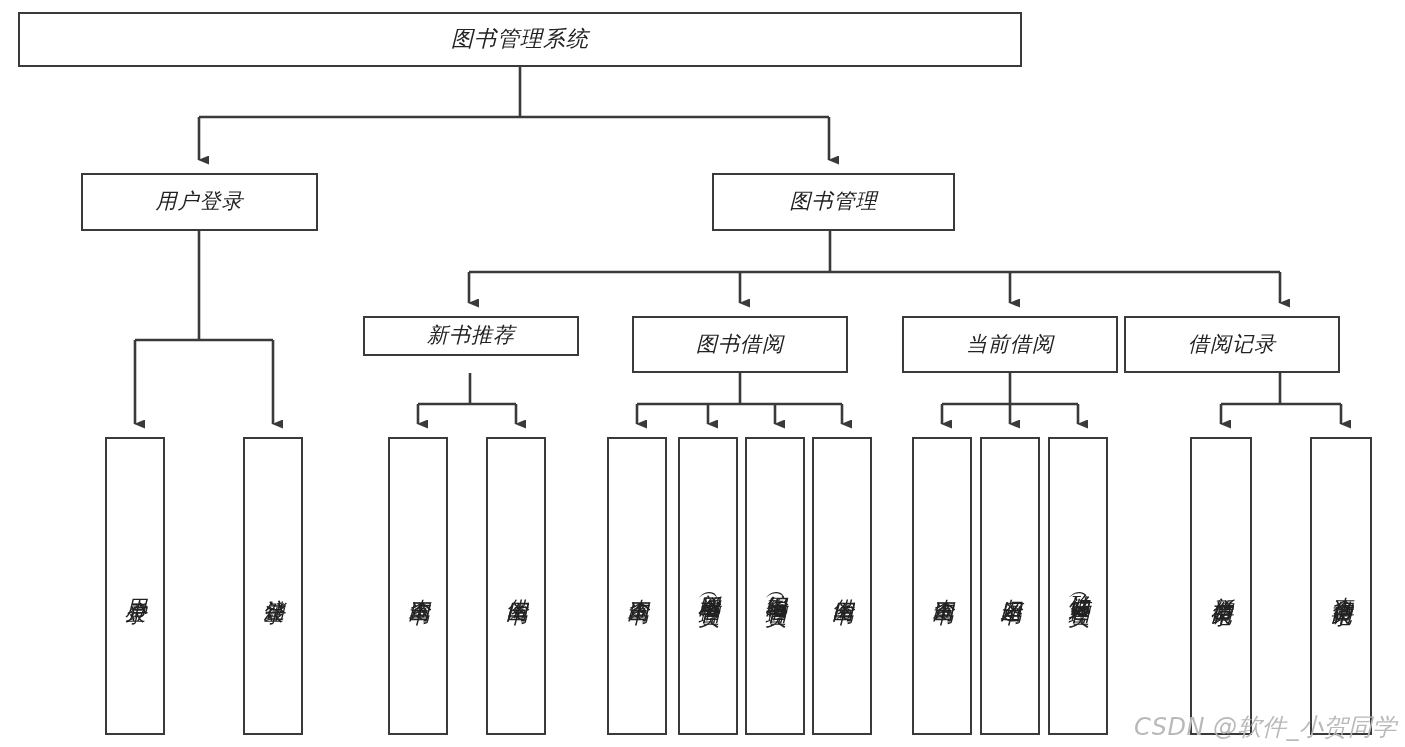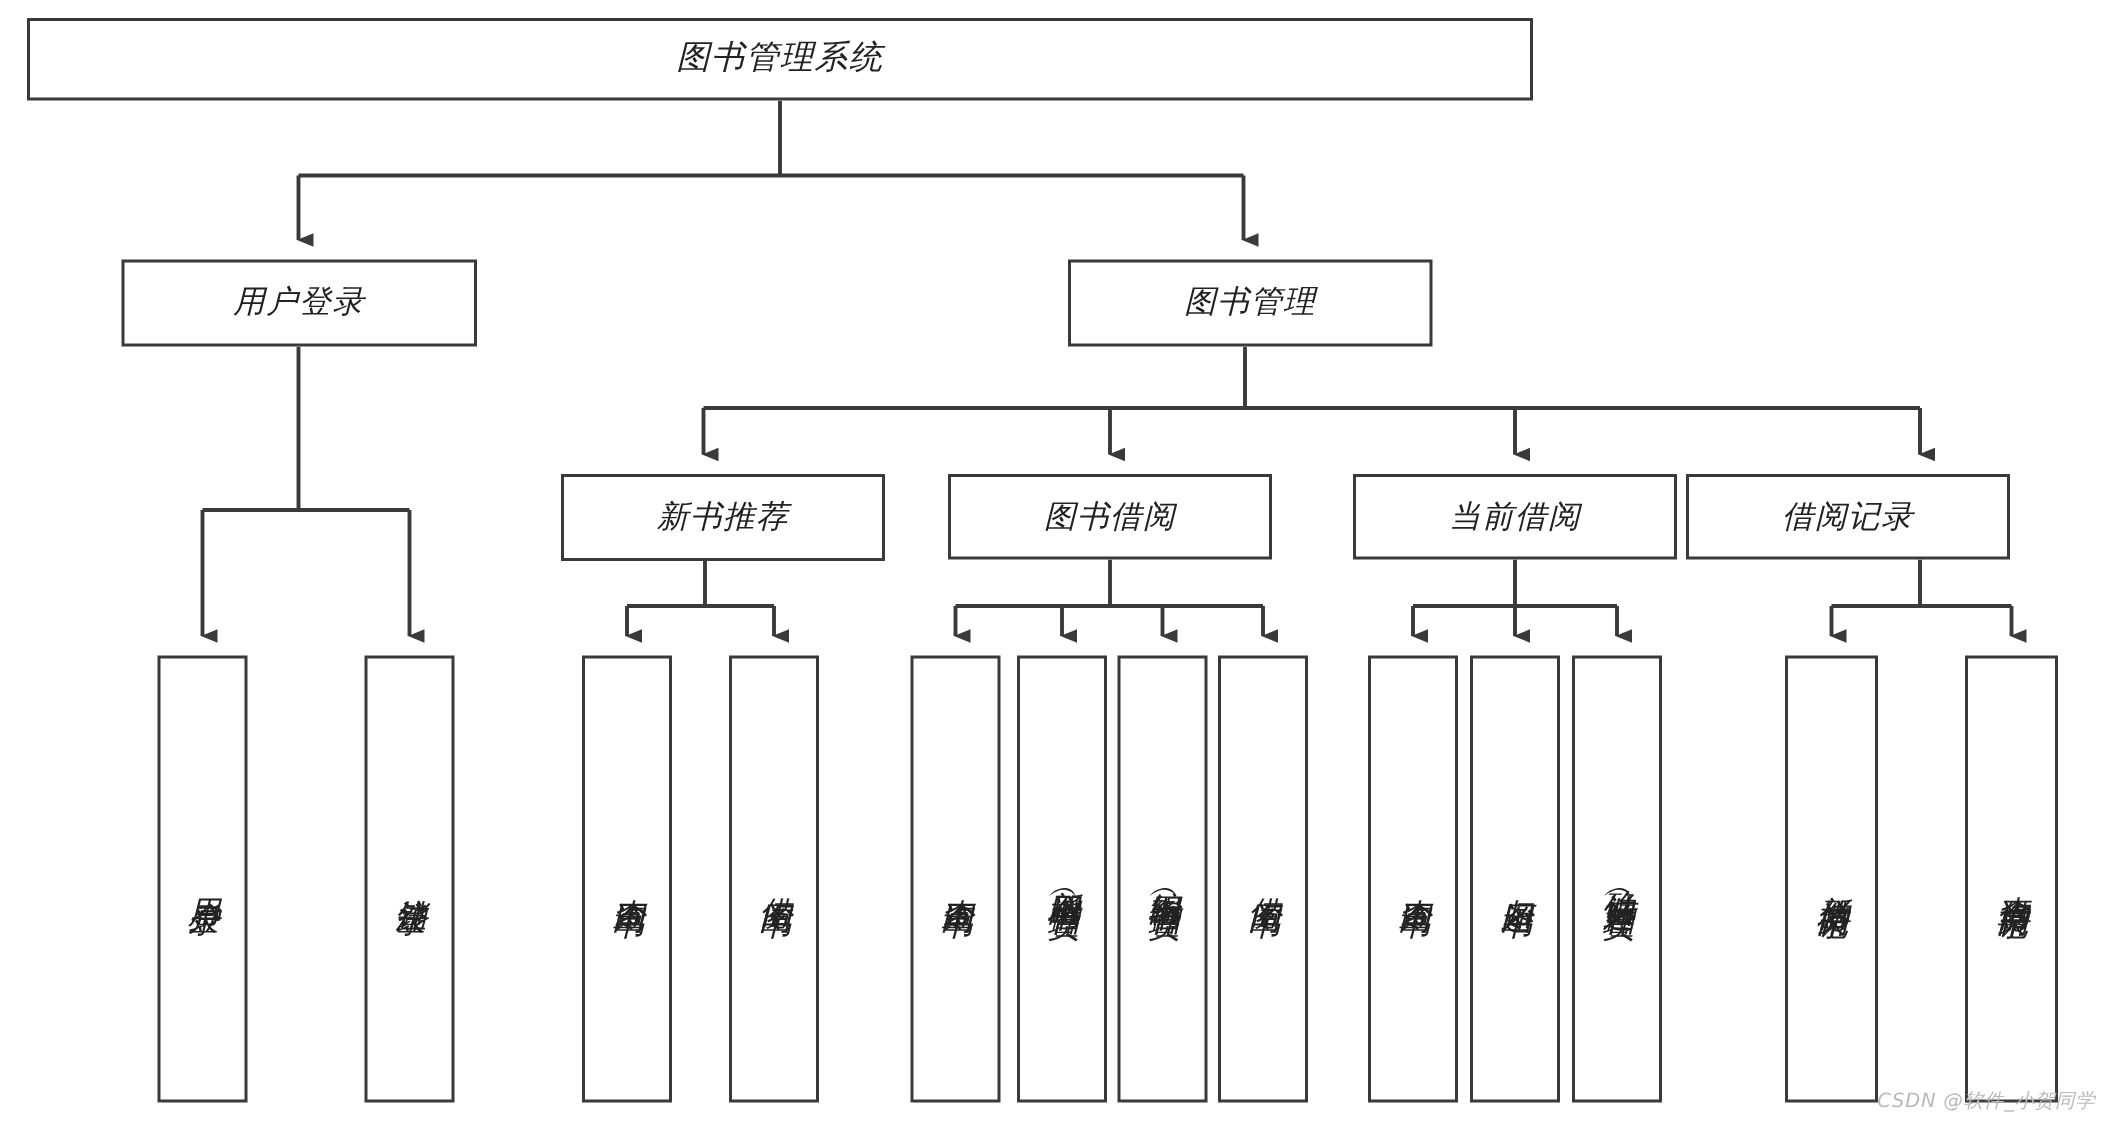"新书推荐" div.node { height: 58px -> 40px; left: 374px -> 363px }
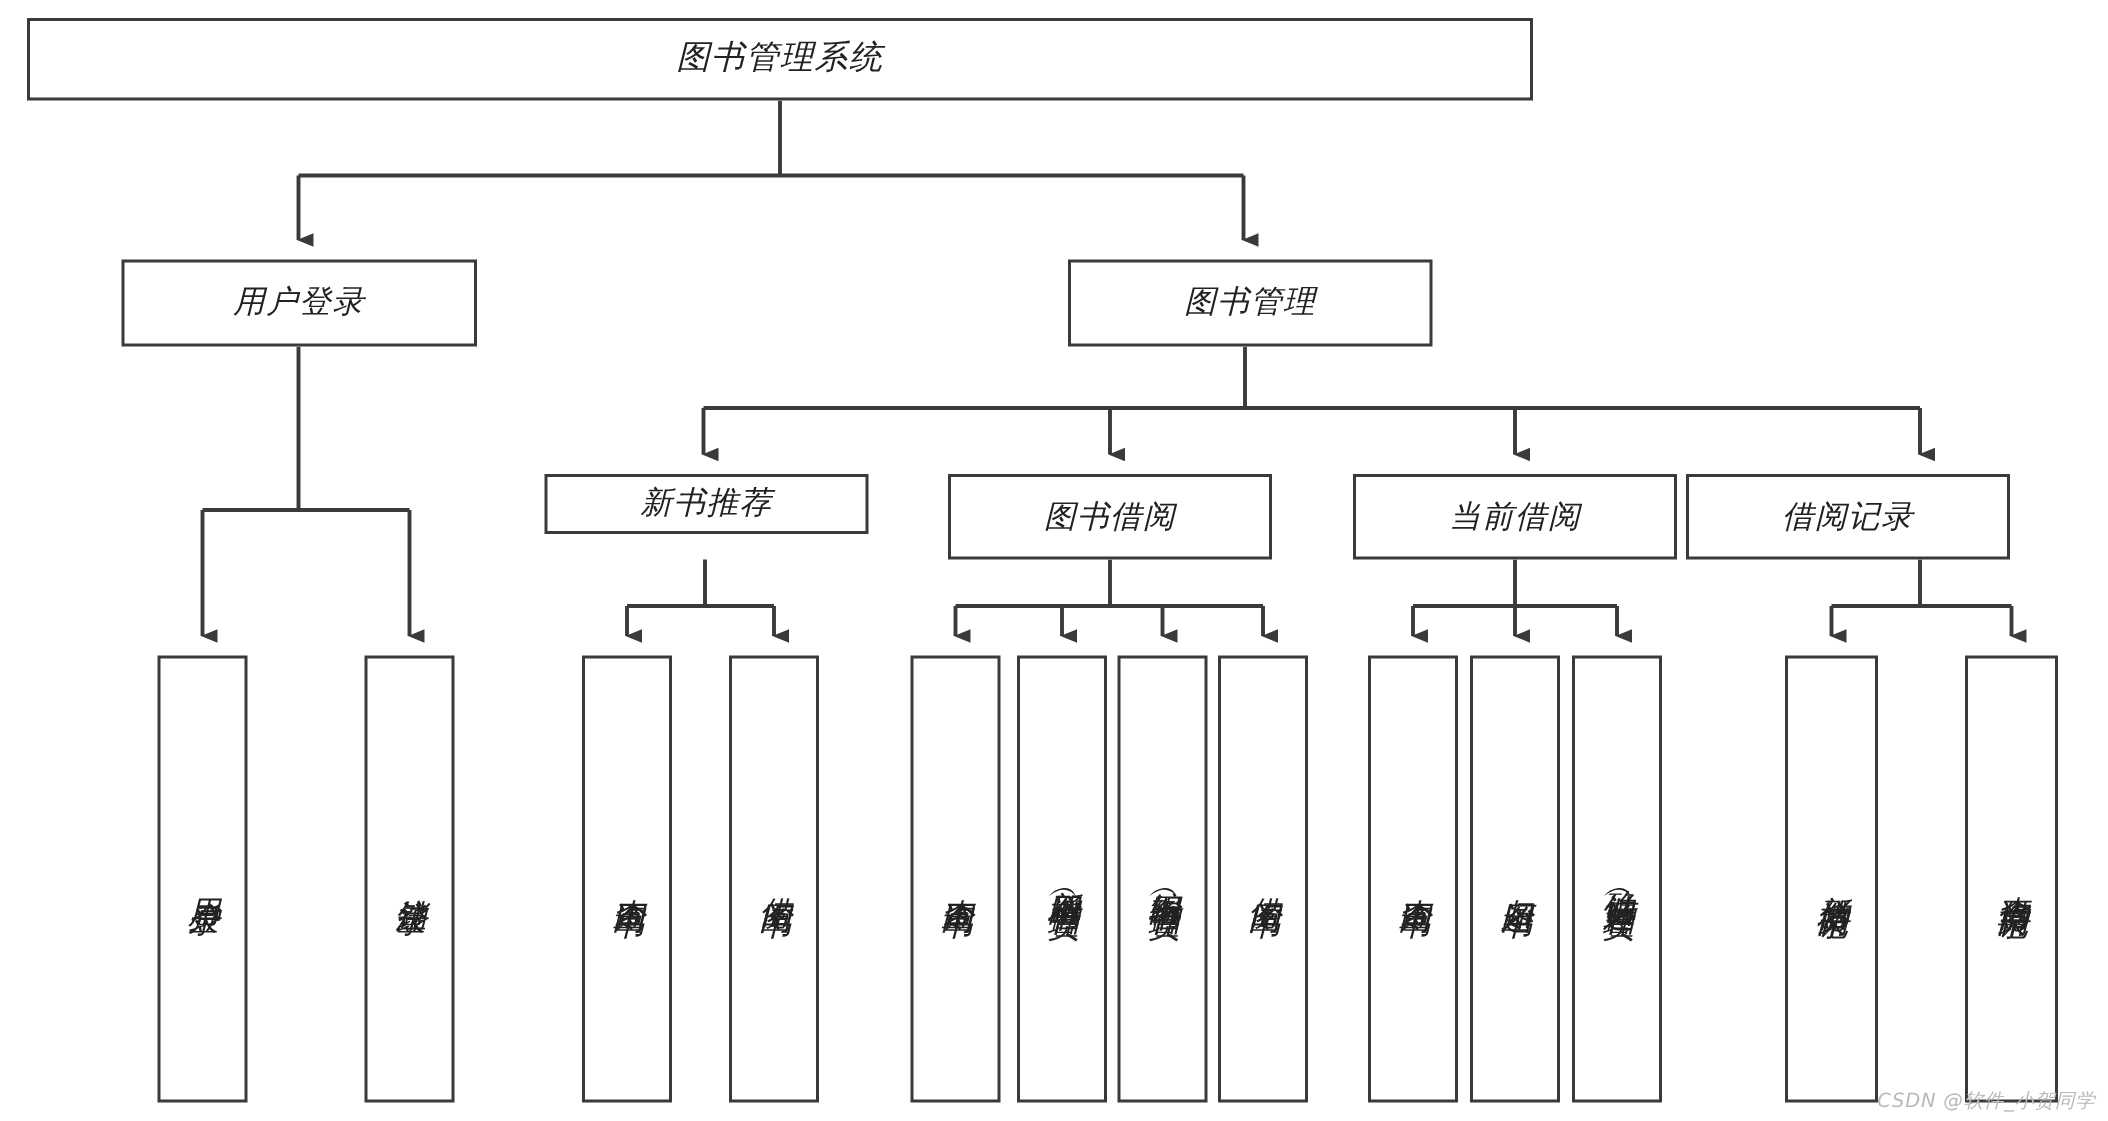"CSDN @软件_小贺同学" .watermark { font-size: 13px -> 24px }
